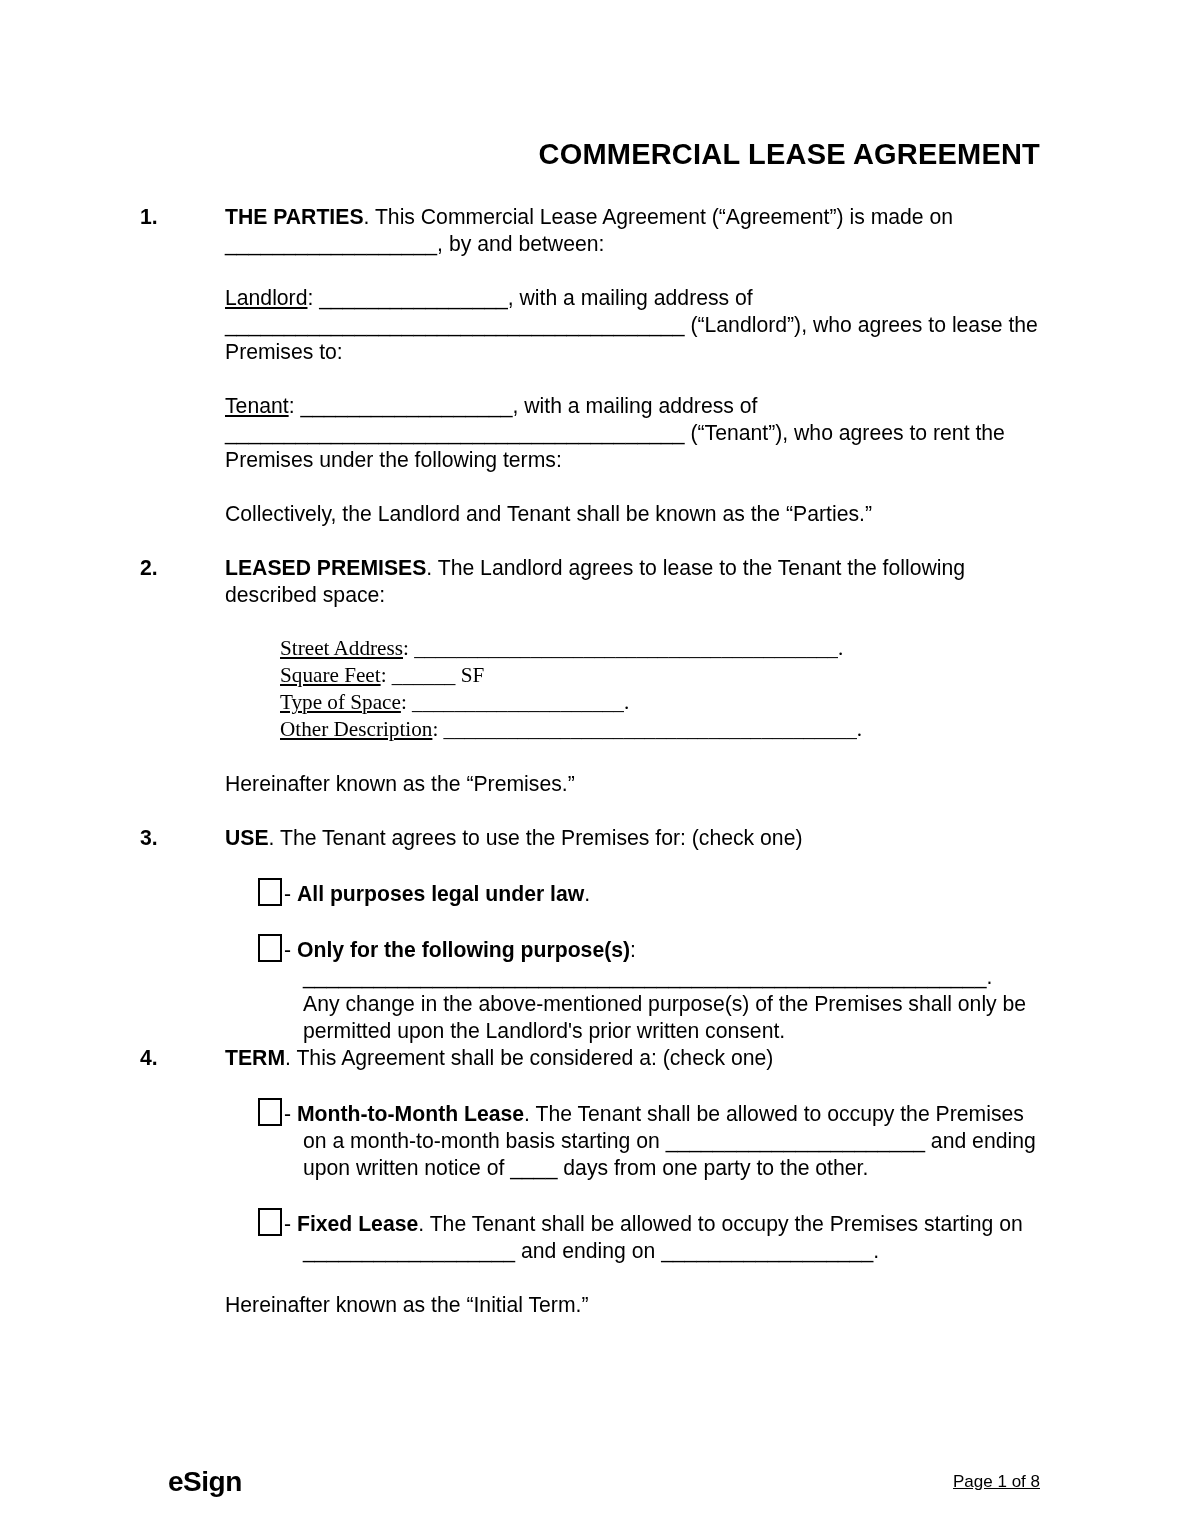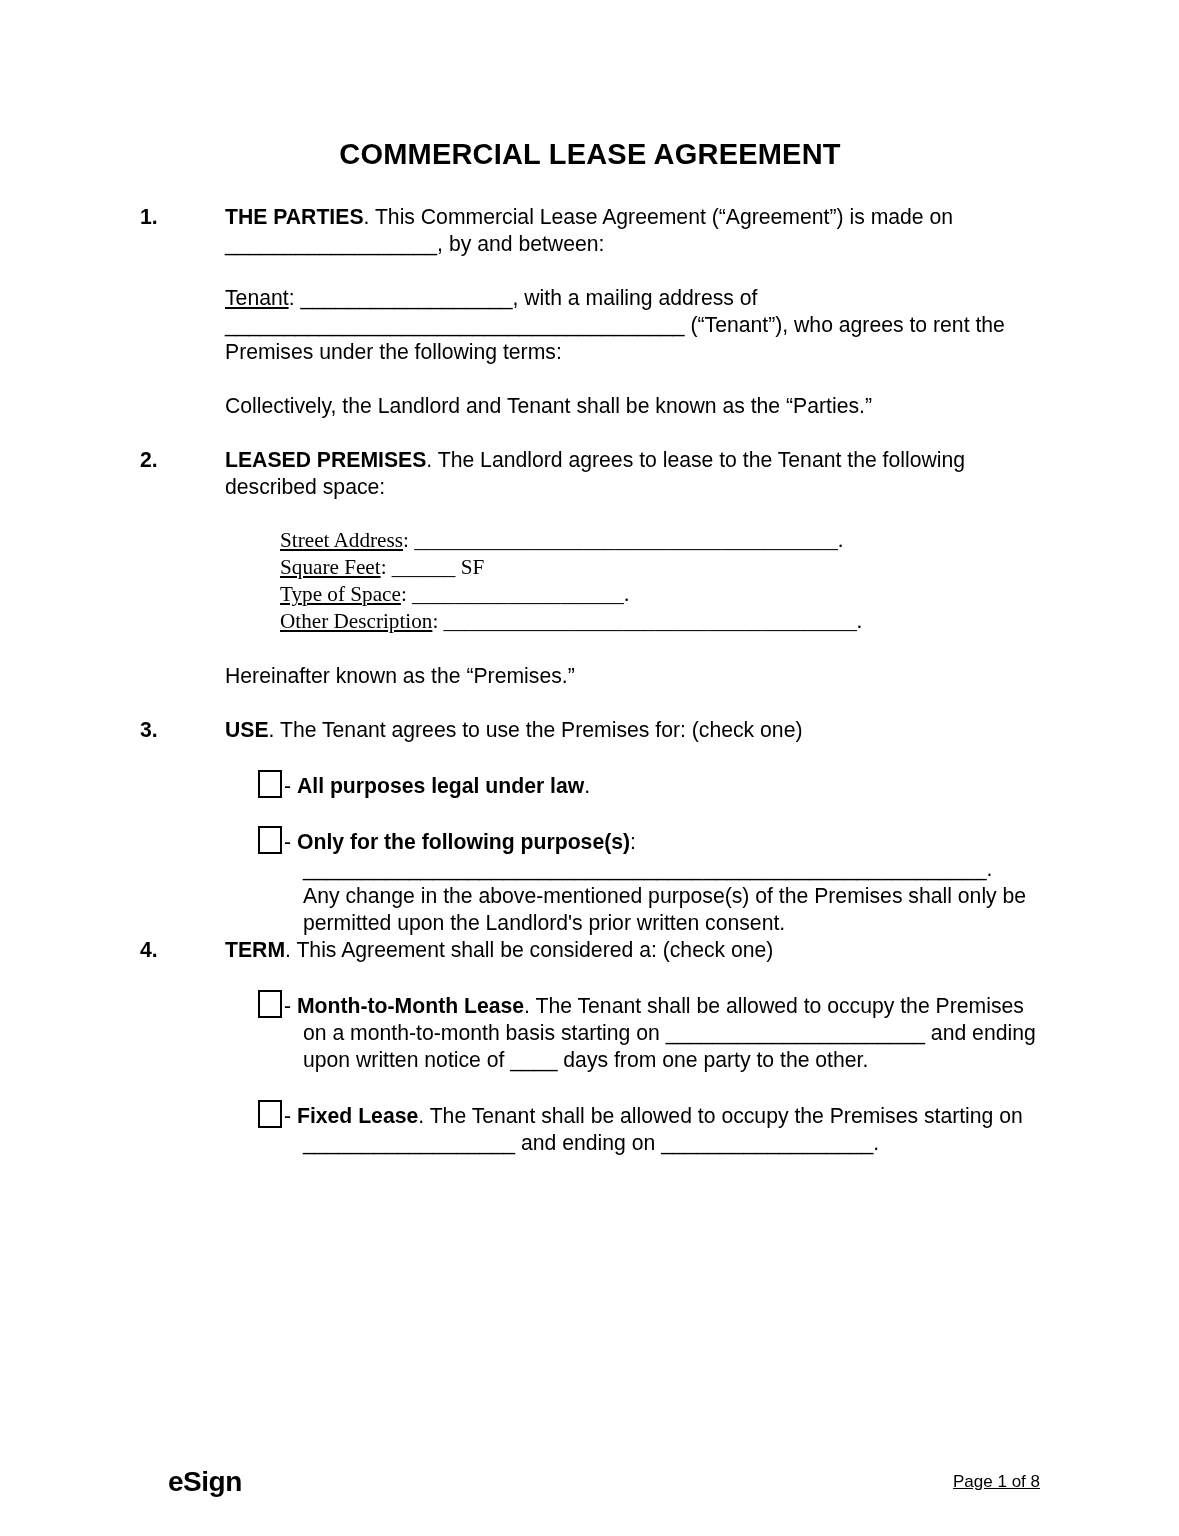"COMMERCIAL LEASE AGREEMENT" .title { text-align: center -> right }
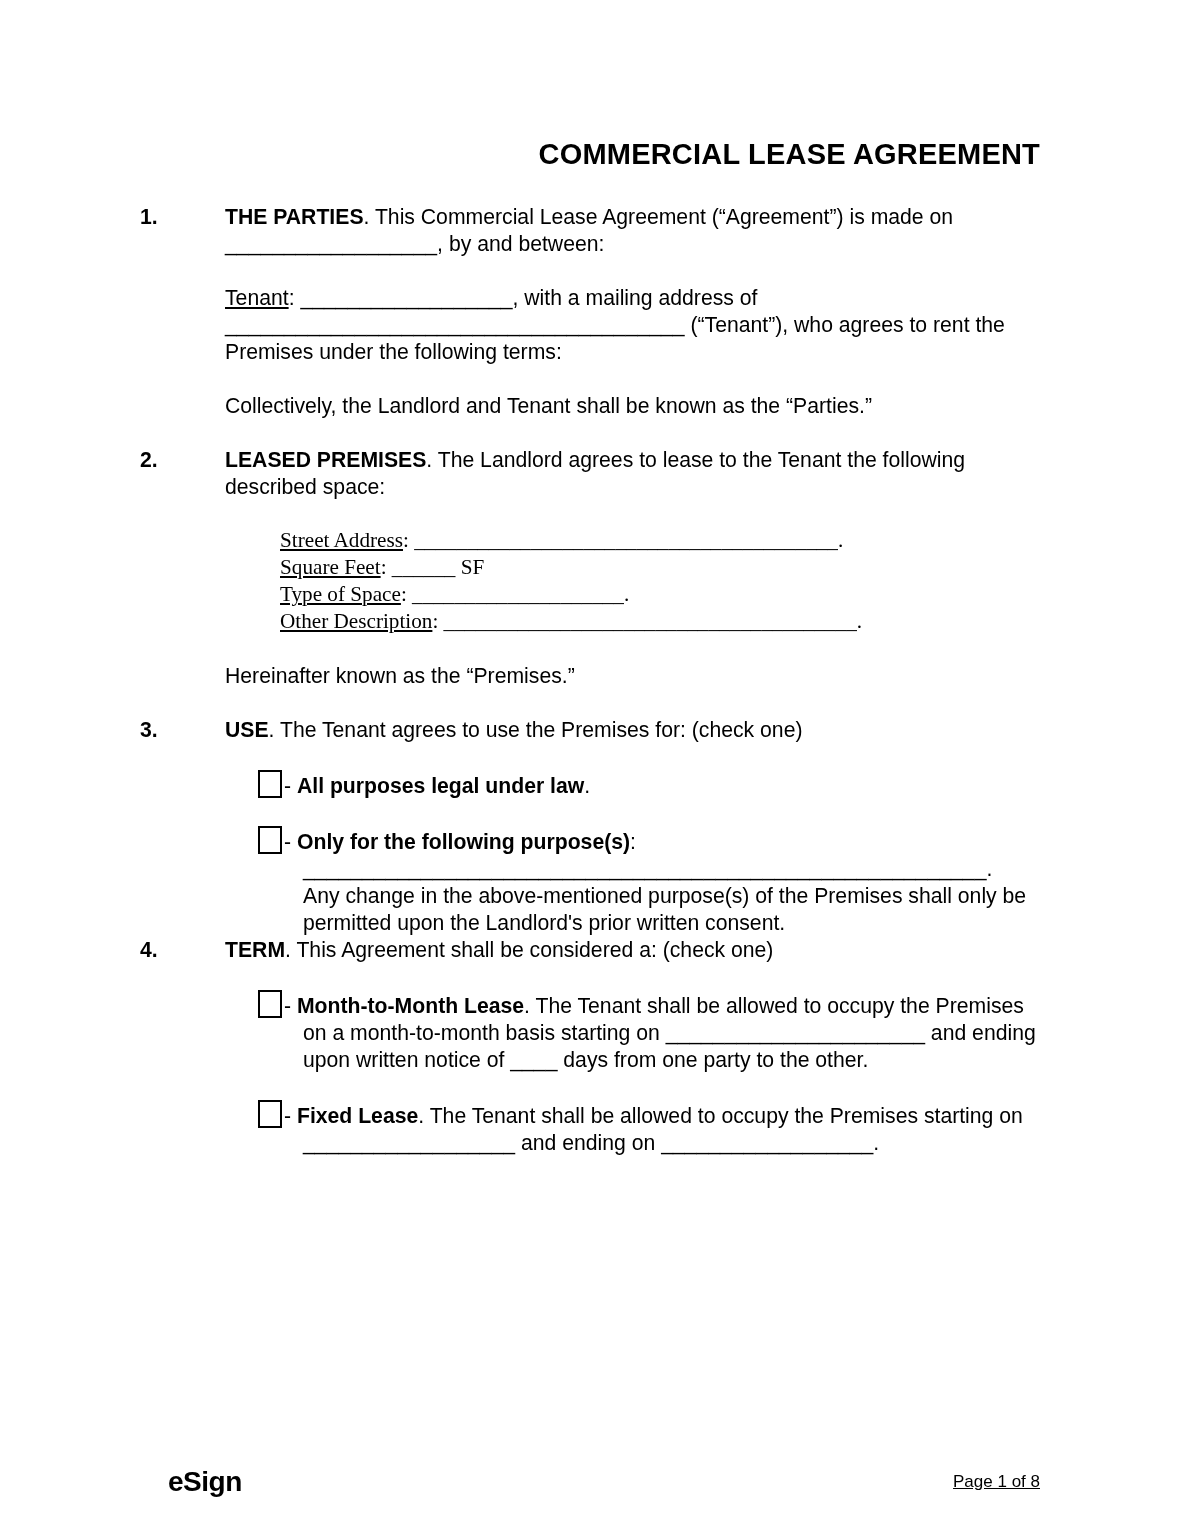"Landlord: ________________, with a" p.para { html: none -> <p><span>Landlord</span><span>: ________________, with a mailing address of _______________________________________ (“Landlord”), who agrees to lease the Premises to:</span></p> }
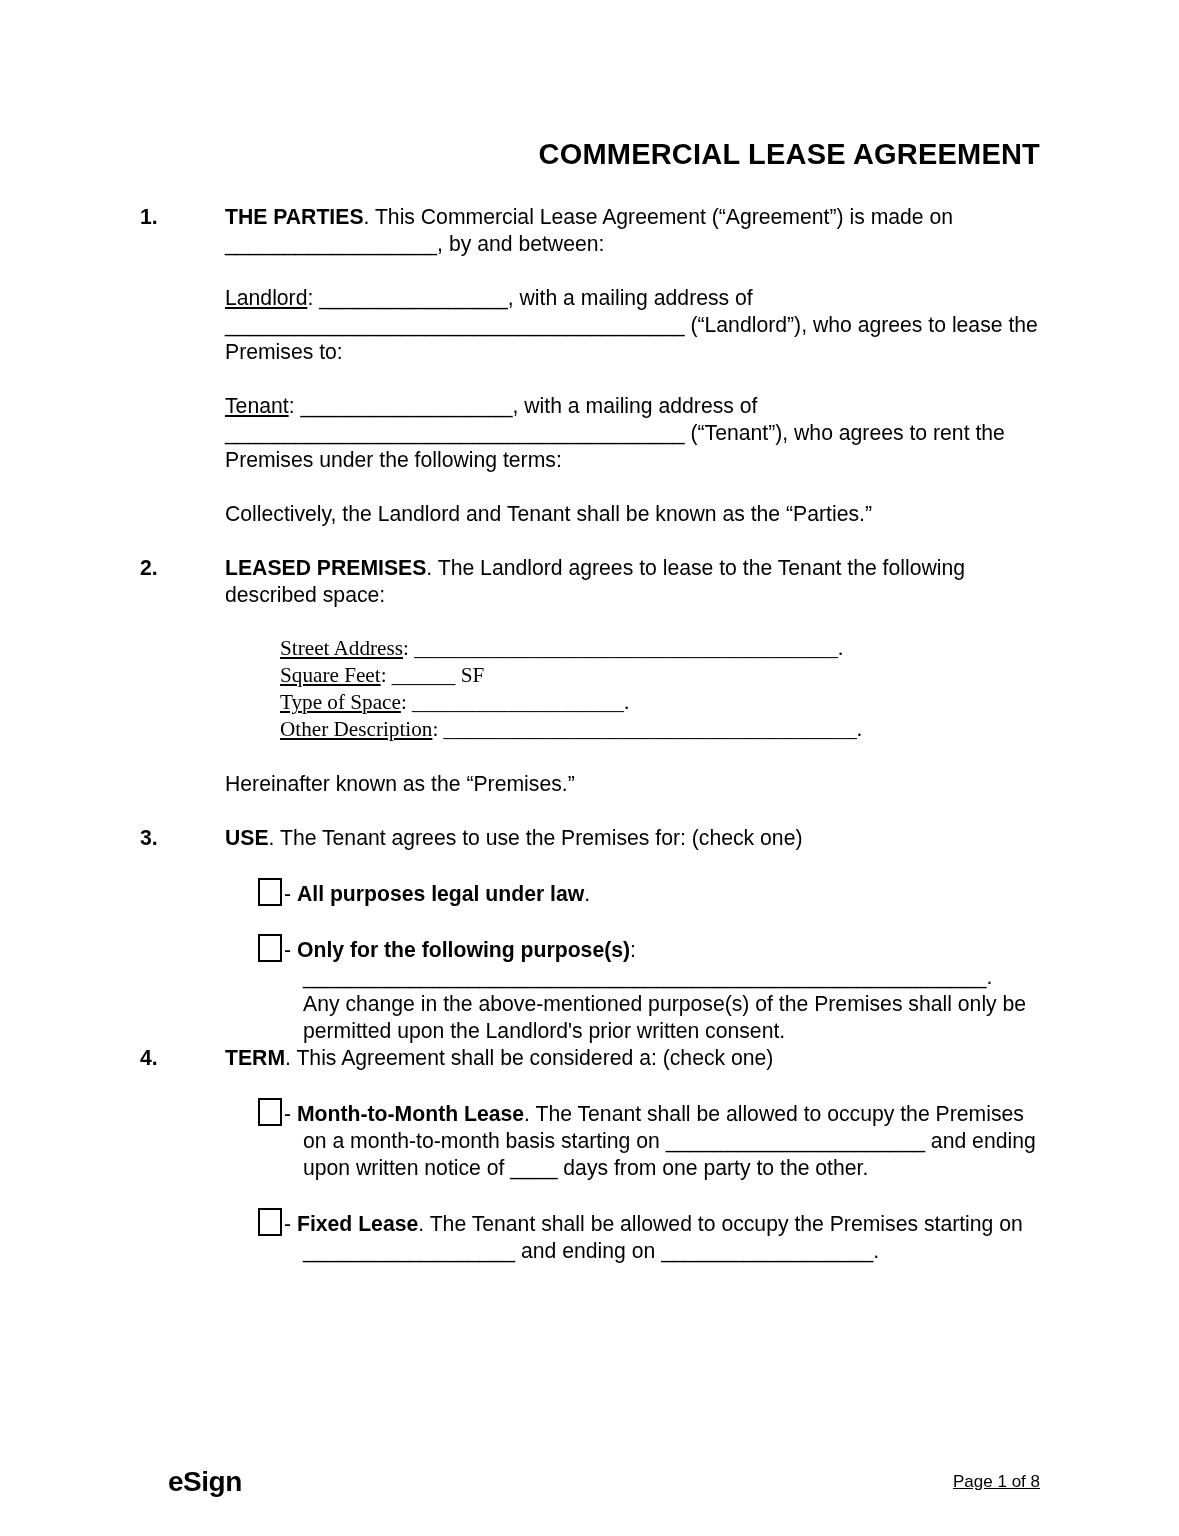"Hereinafter known as the “Initial" p.para { html: none -> <p>Hereinafter known as the “Initial Term.”</p> }
